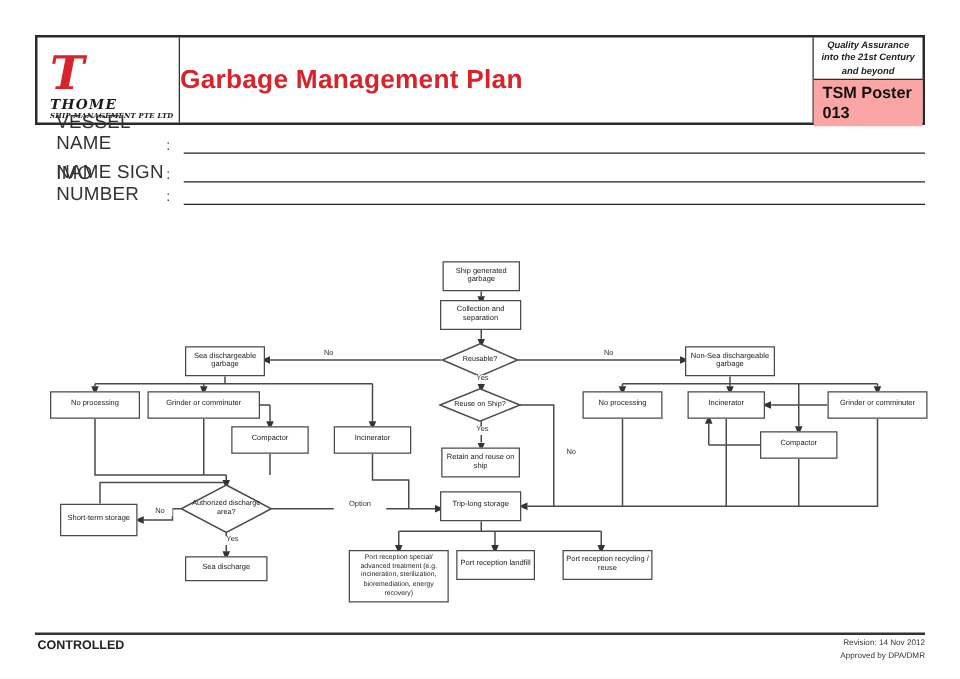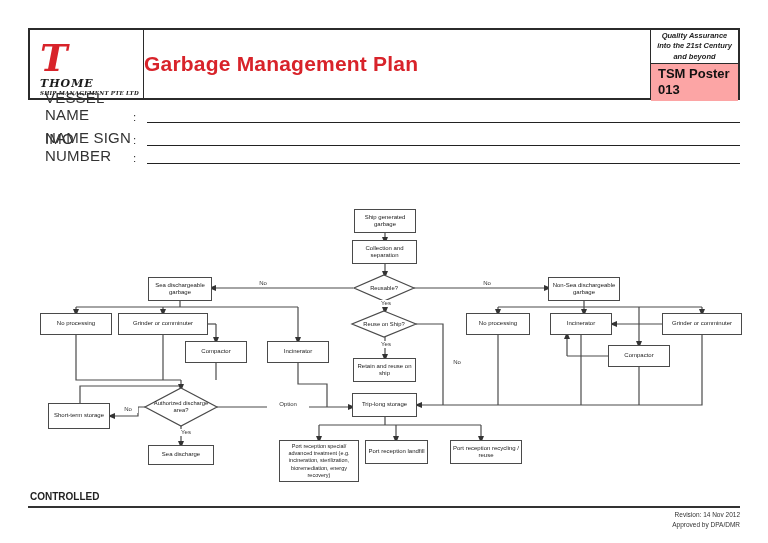"CONTROLLED" .footer-left { top: 491px -> 511px }
